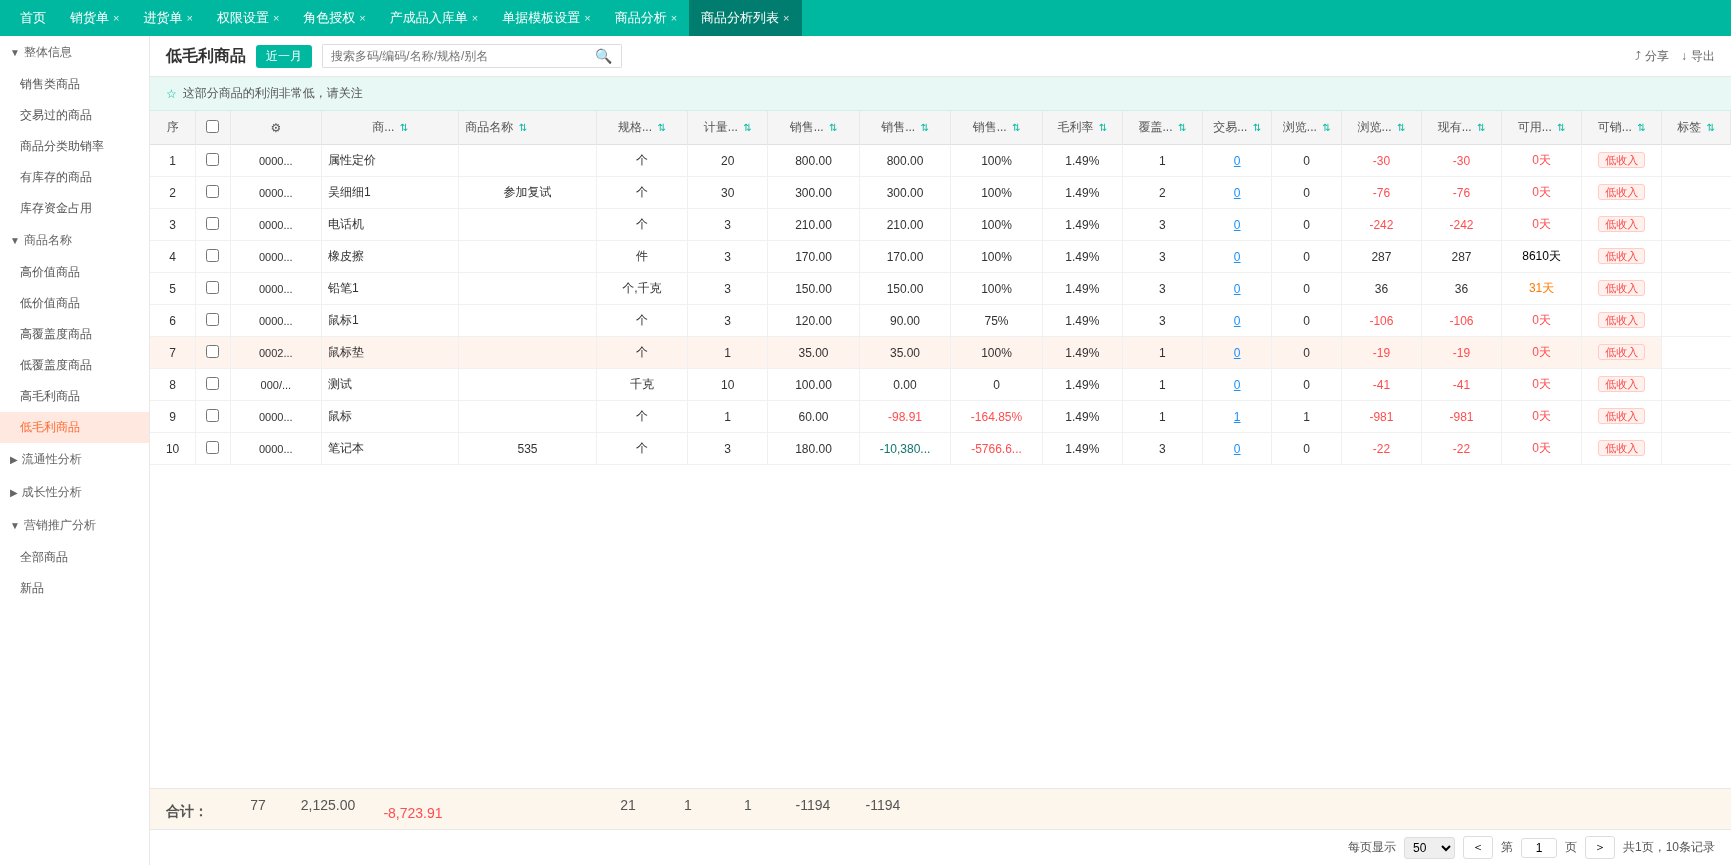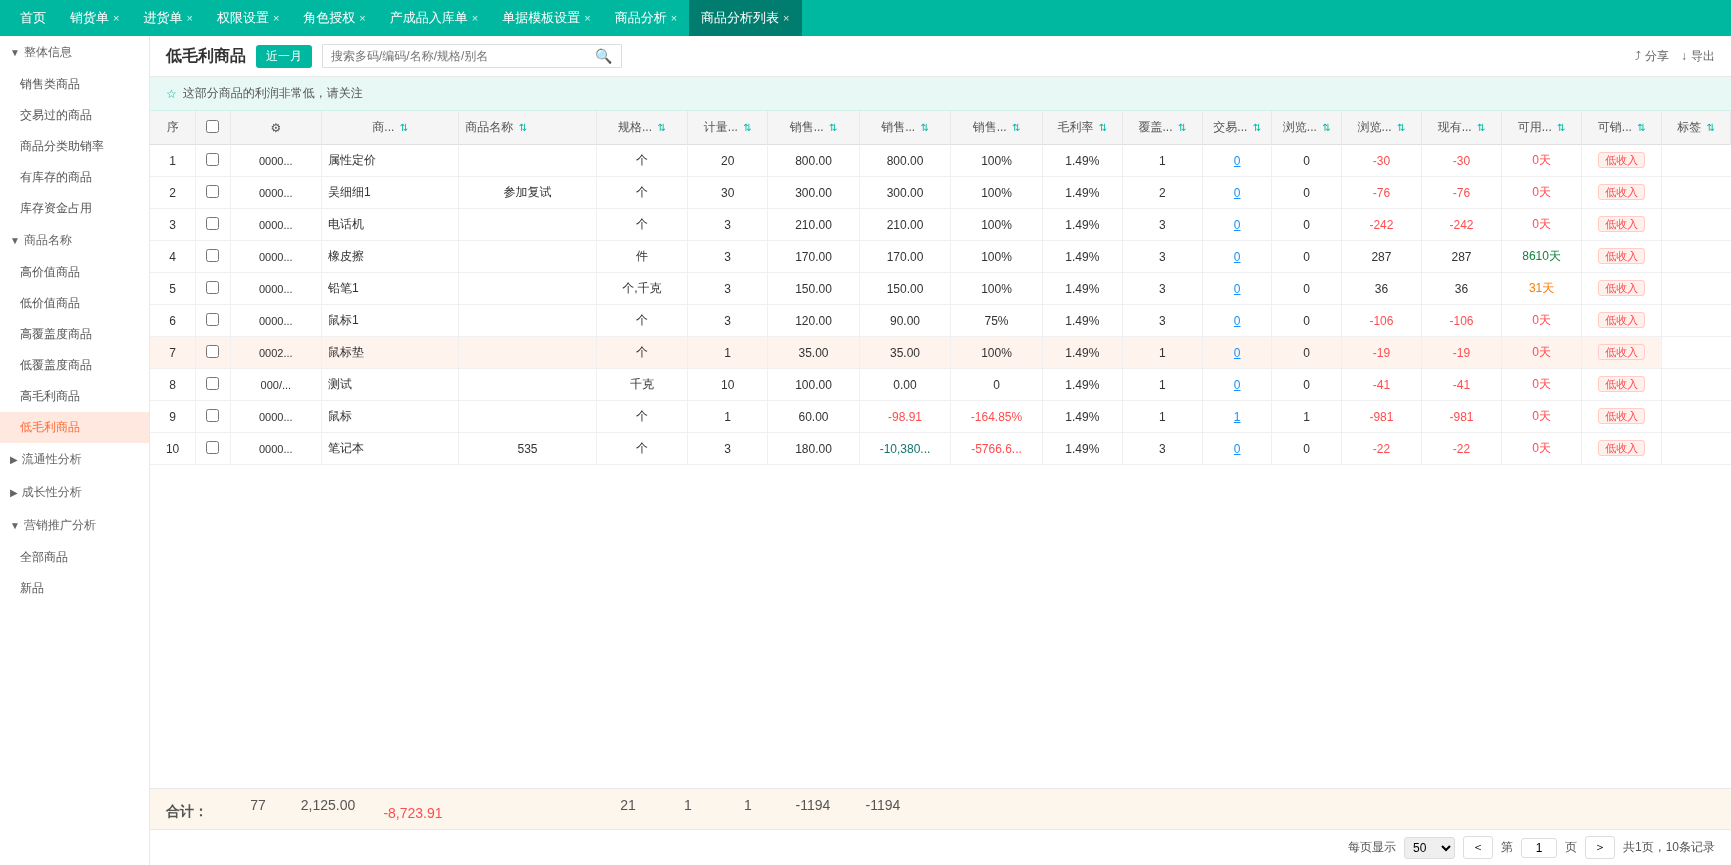"8610天" td.col-sale4 { color: #15803d -> #000000 }
